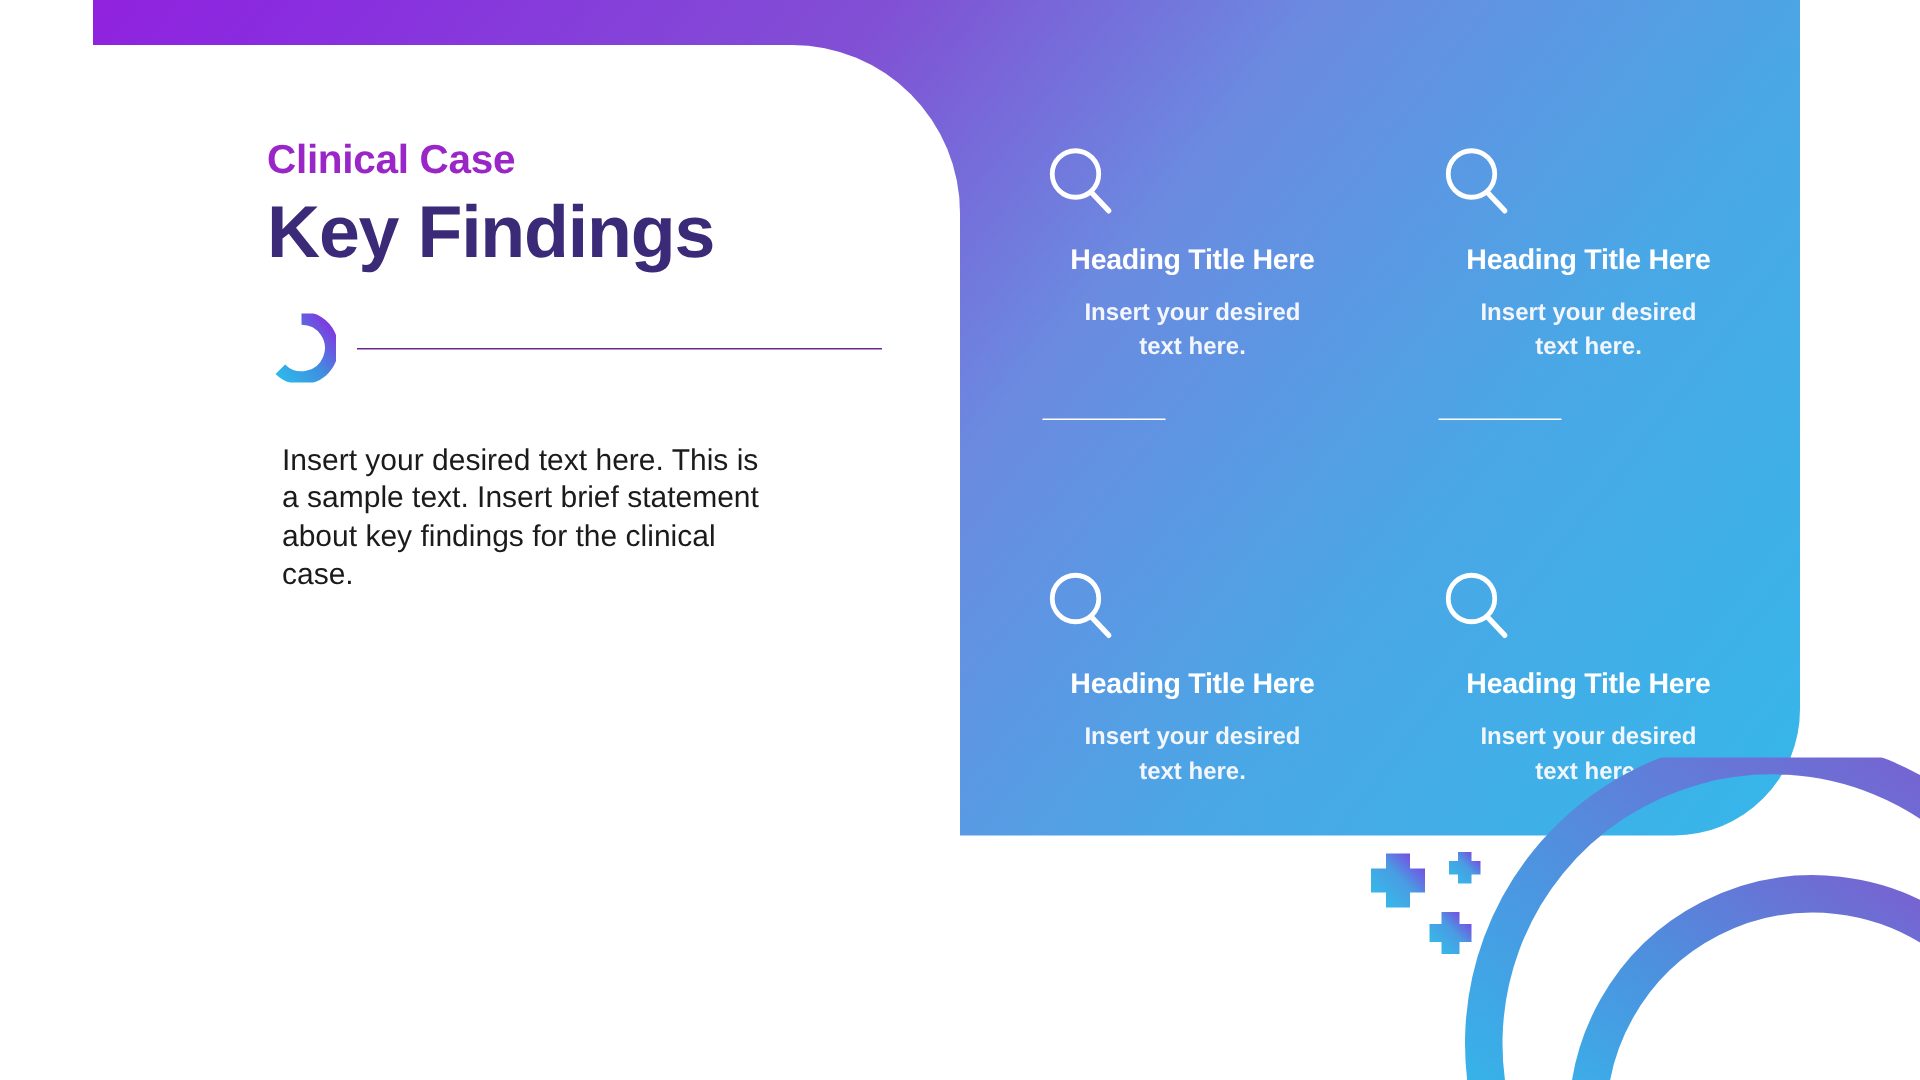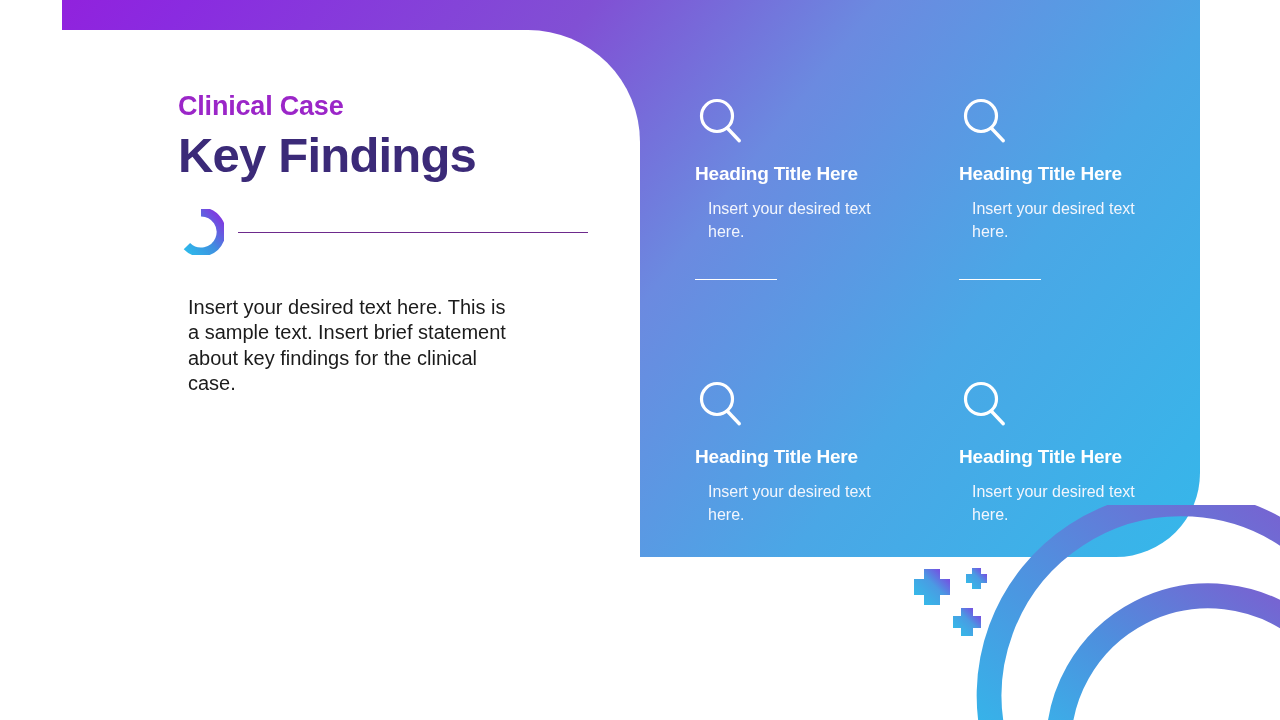"Heading Title Here" .card { text-align: none -> center }
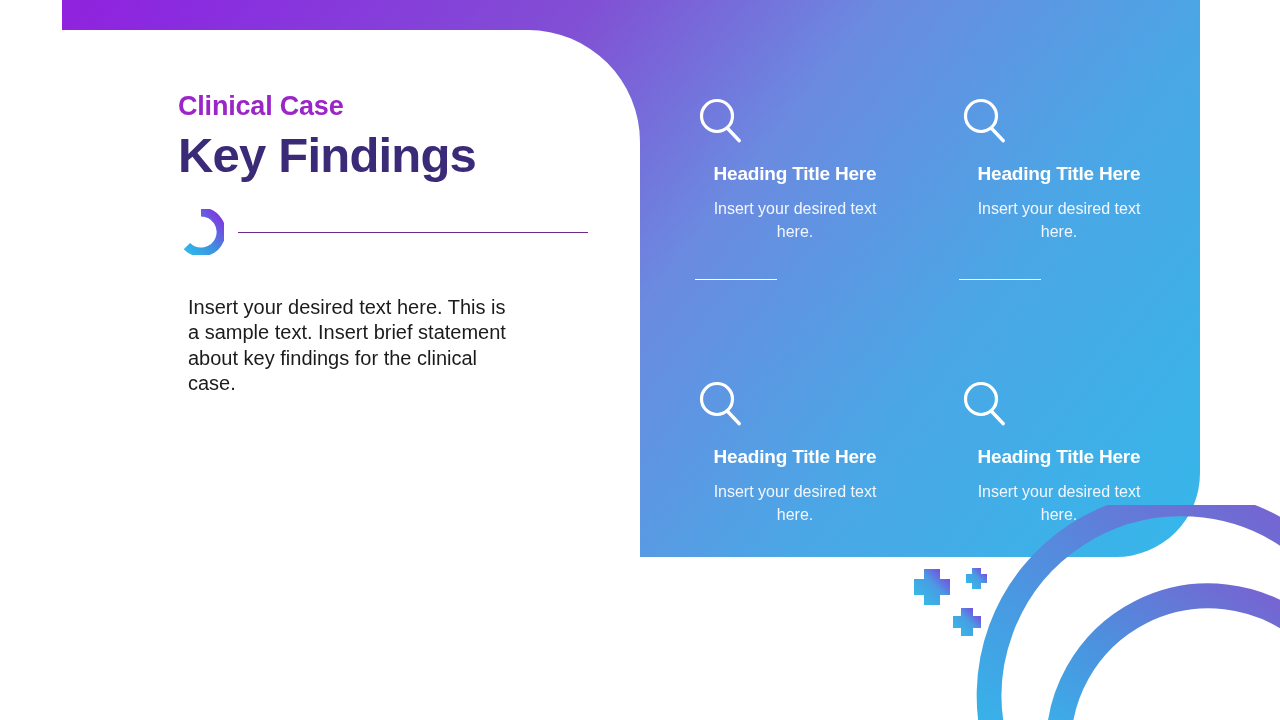"Insert your desired text here." .card-text { font-weight: 400 -> 700 }
